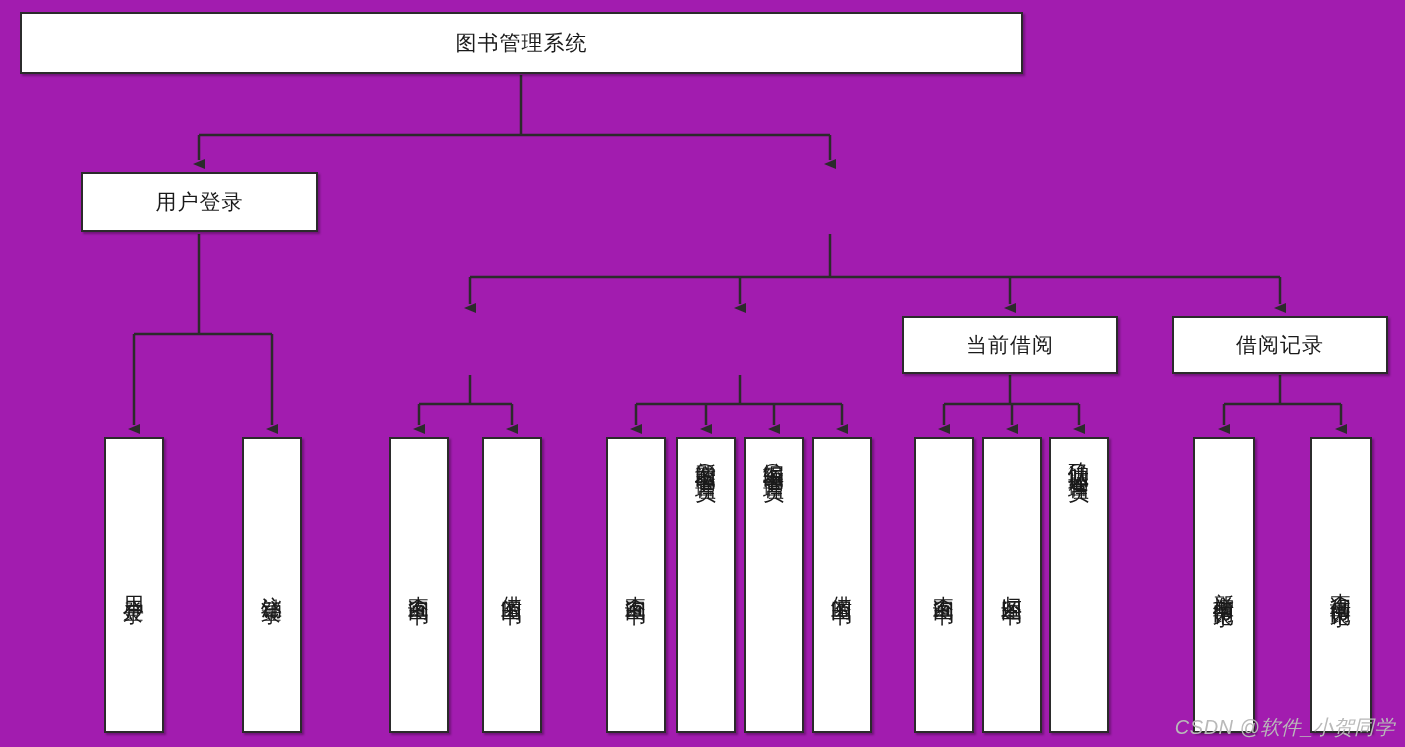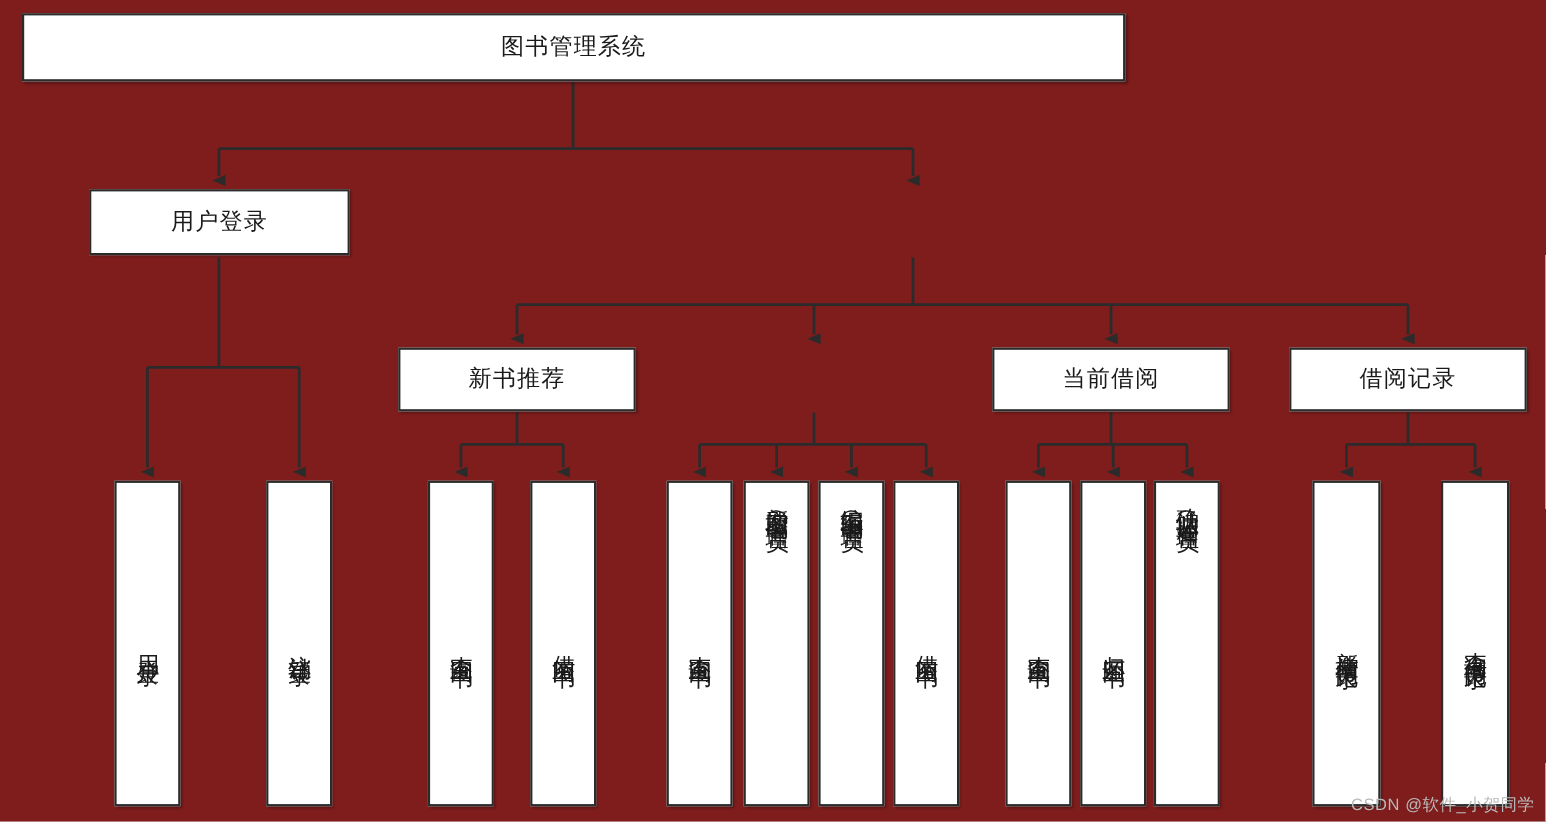"图书管理系统" #stage { background: #7f1d1d -> #a21caf }
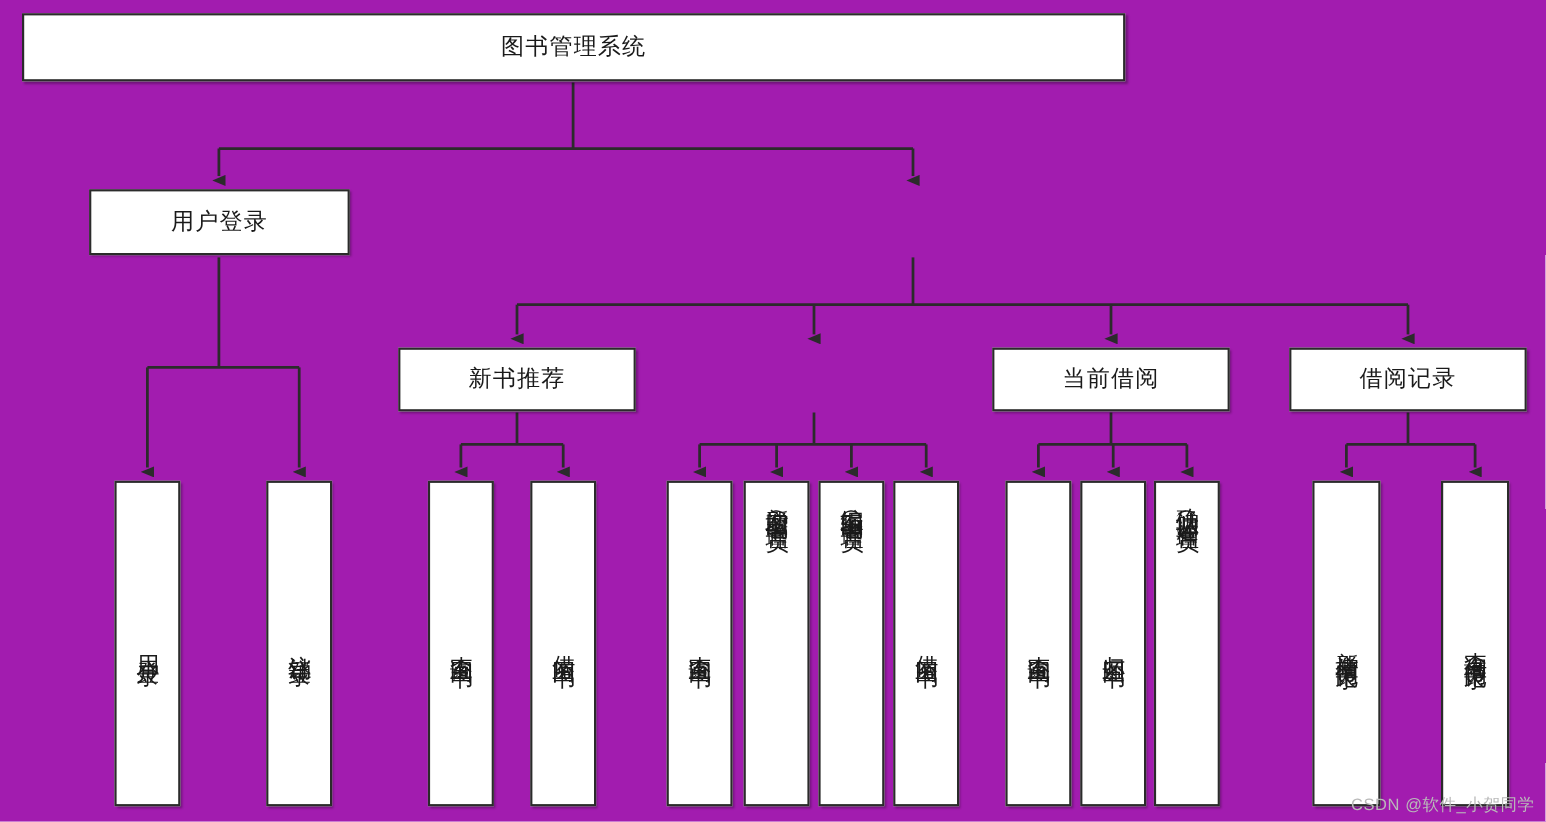"新书推荐" div.node { html: <div> <span>新书推荐</span> </div> -> none }
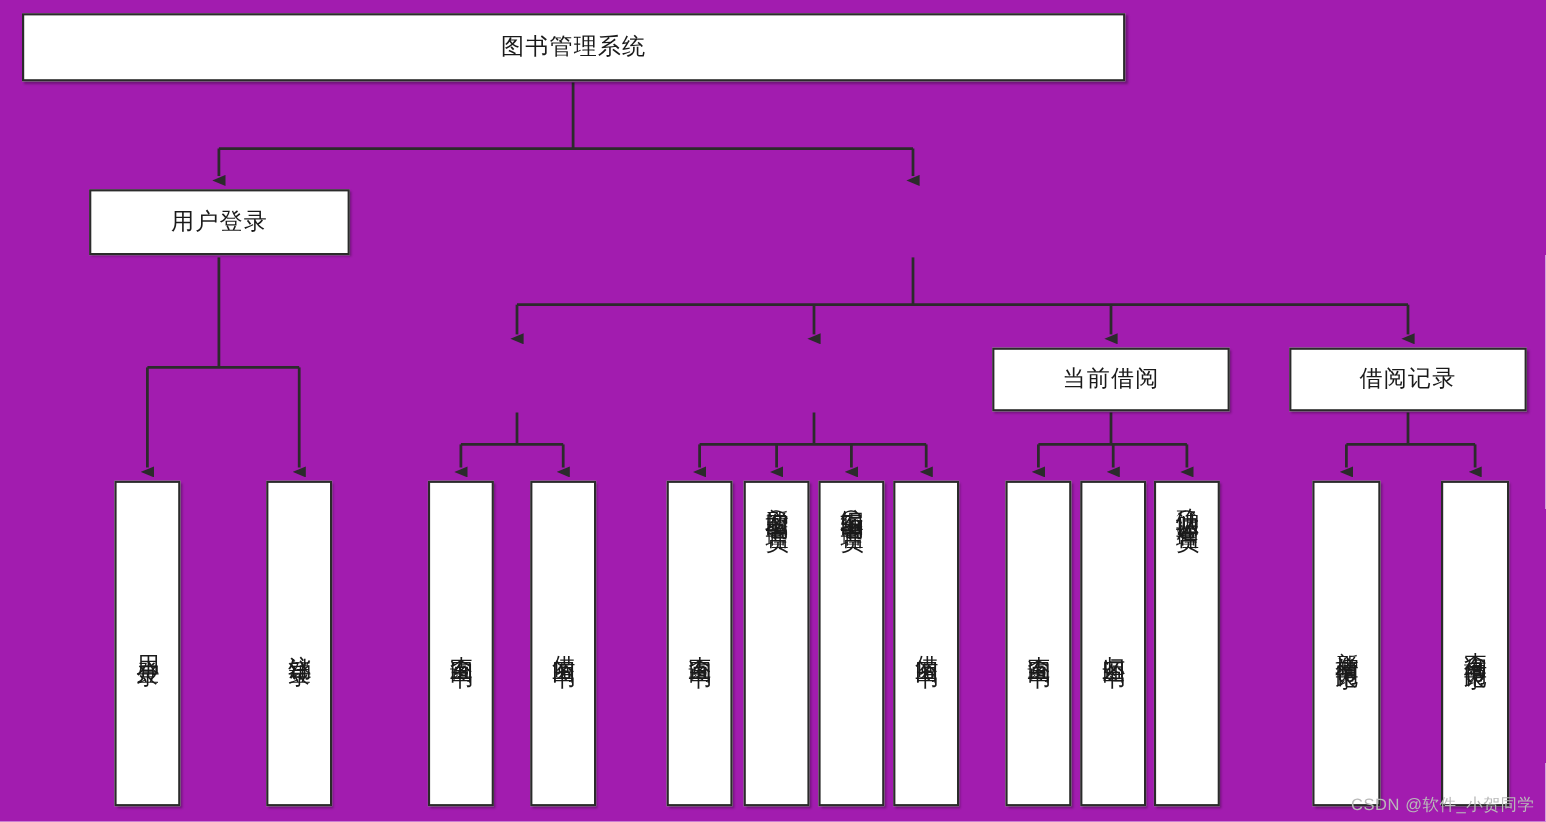"CSDN @软件_小贺同学" #watermark { font-size: 15px -> 20px; font-style: none -> italic }
